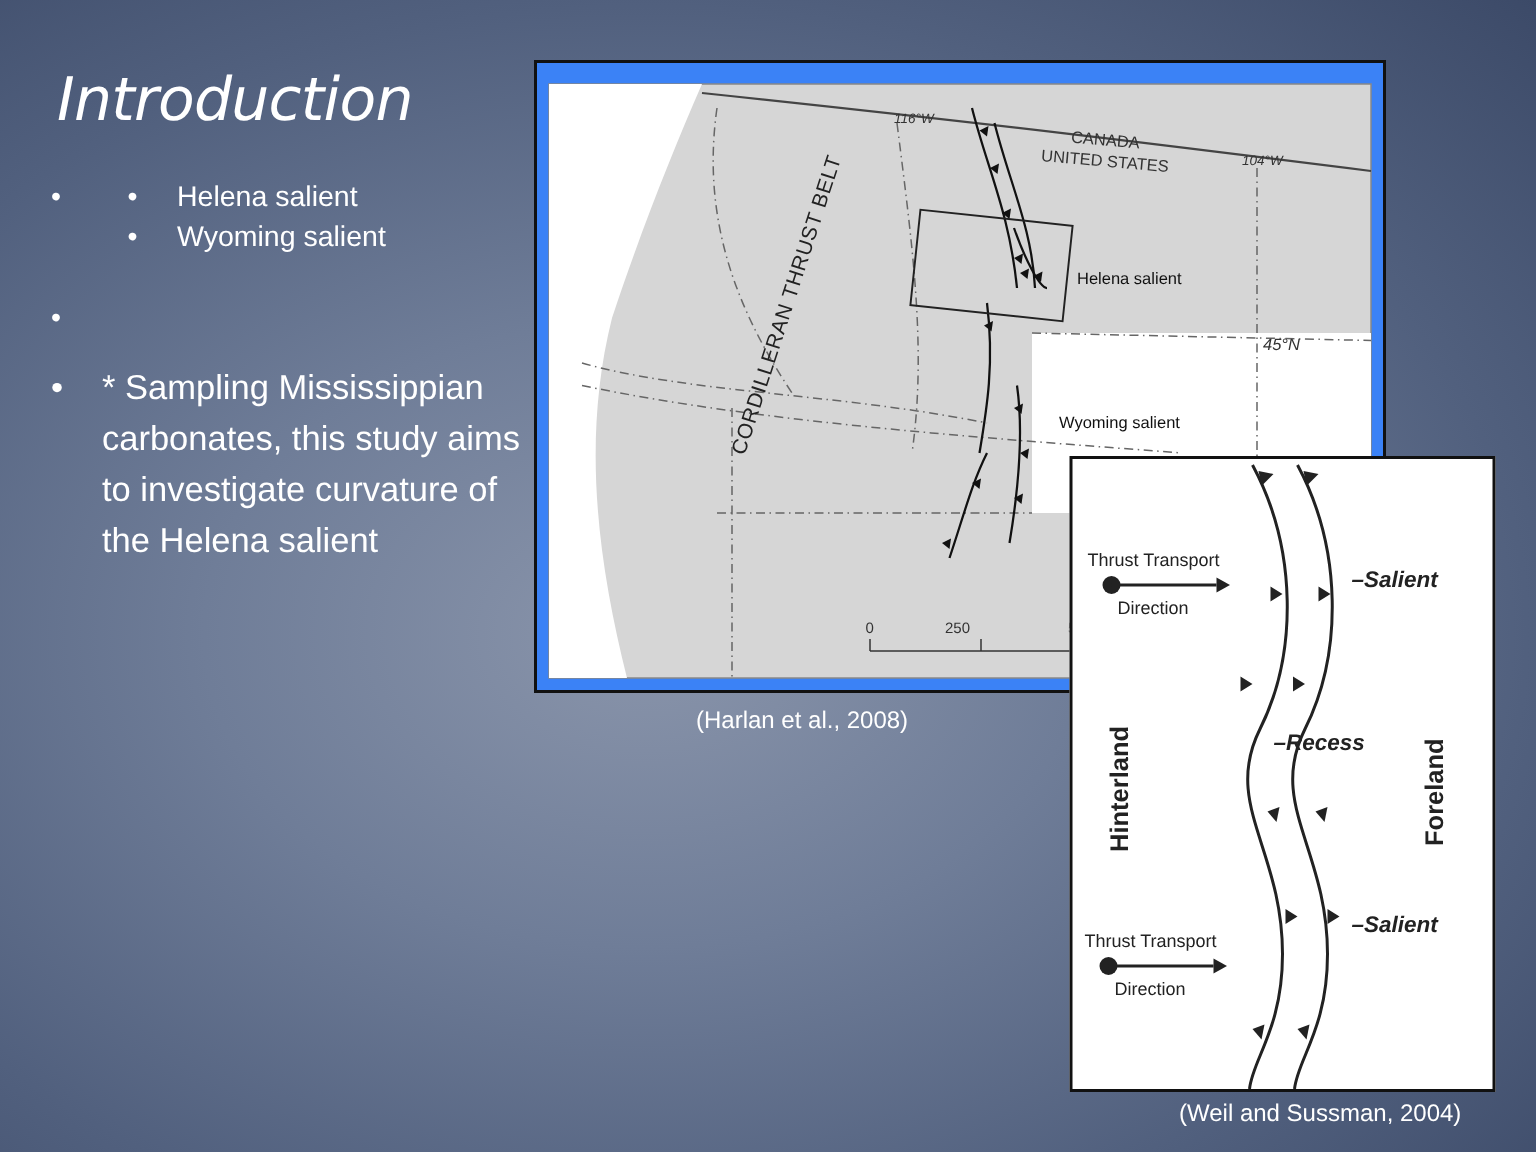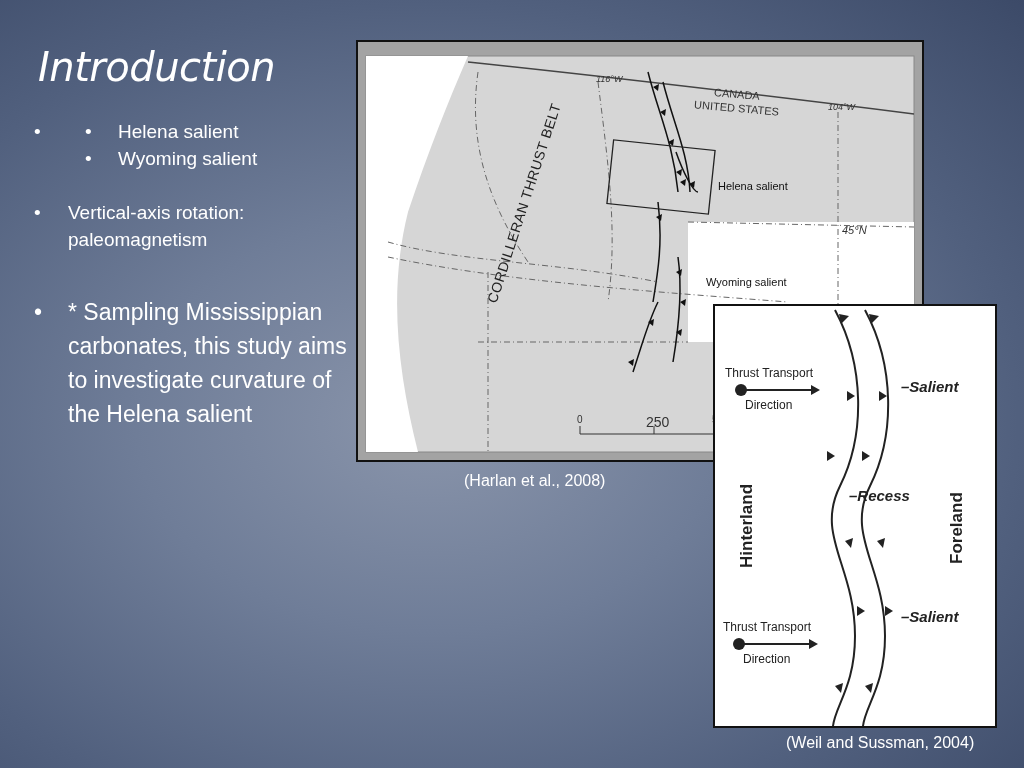"116°W" .fig1 { background: #a3a3a3 -> #3b82f6 }
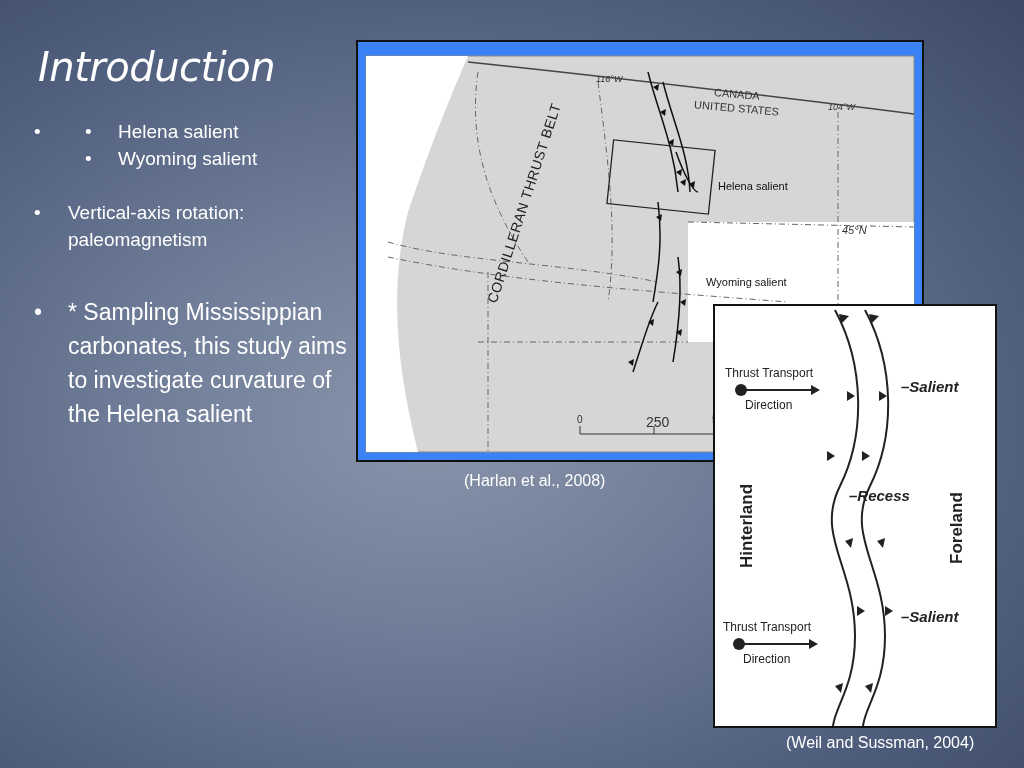"Vertical-axis rotation: paleomagnetism" span { html: <span>Vertical-axis rotation: paleomagnetism</span> -> none }
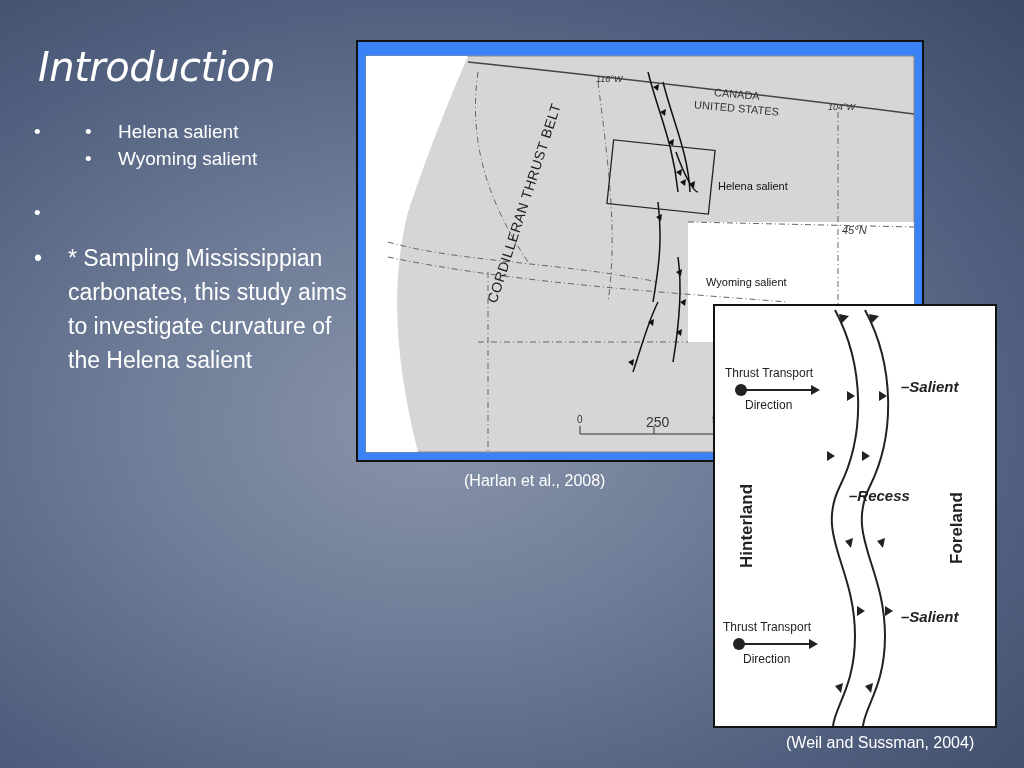"250" span { font-size: 14px -> 10px; left: 288px -> 272px }
